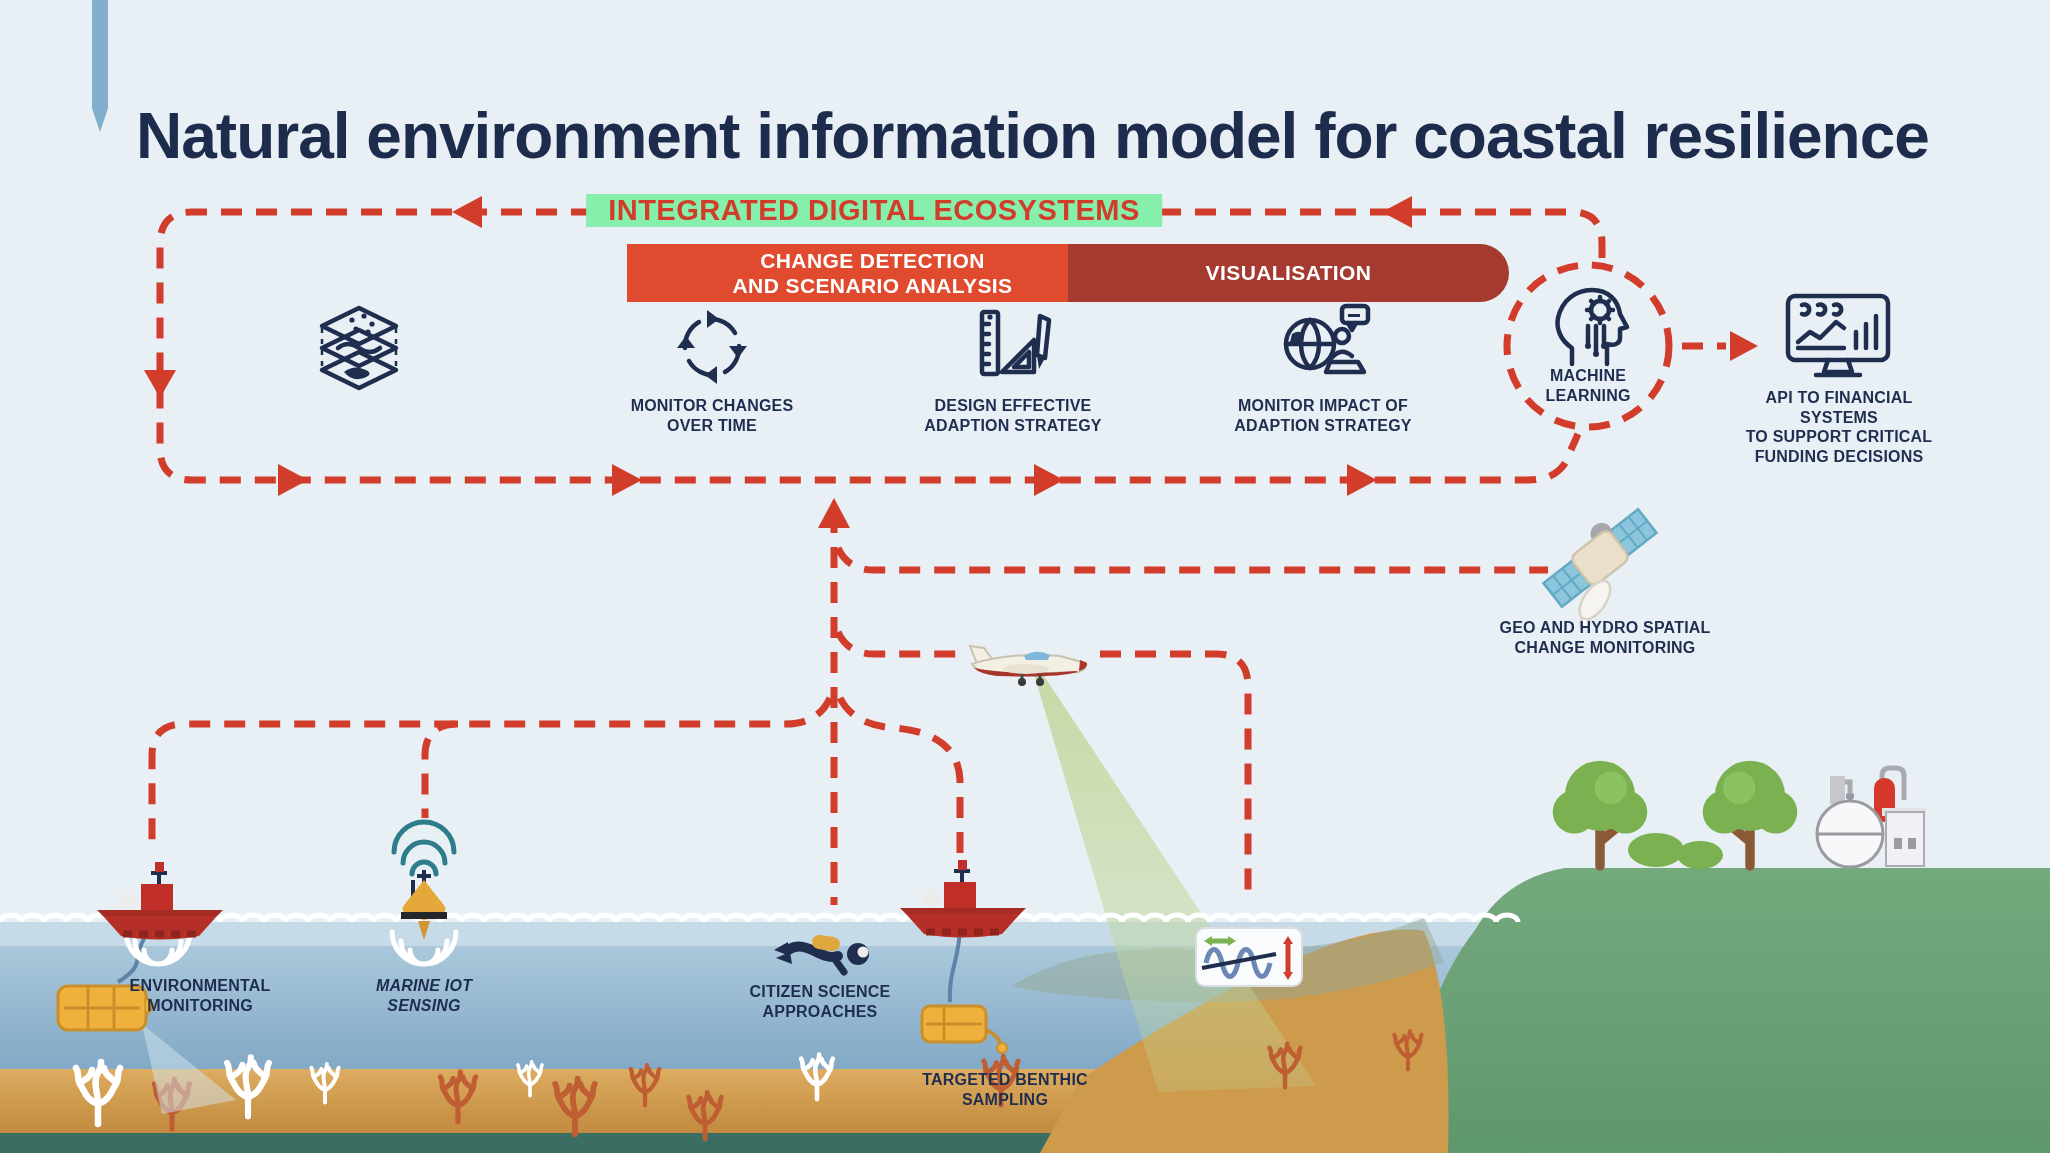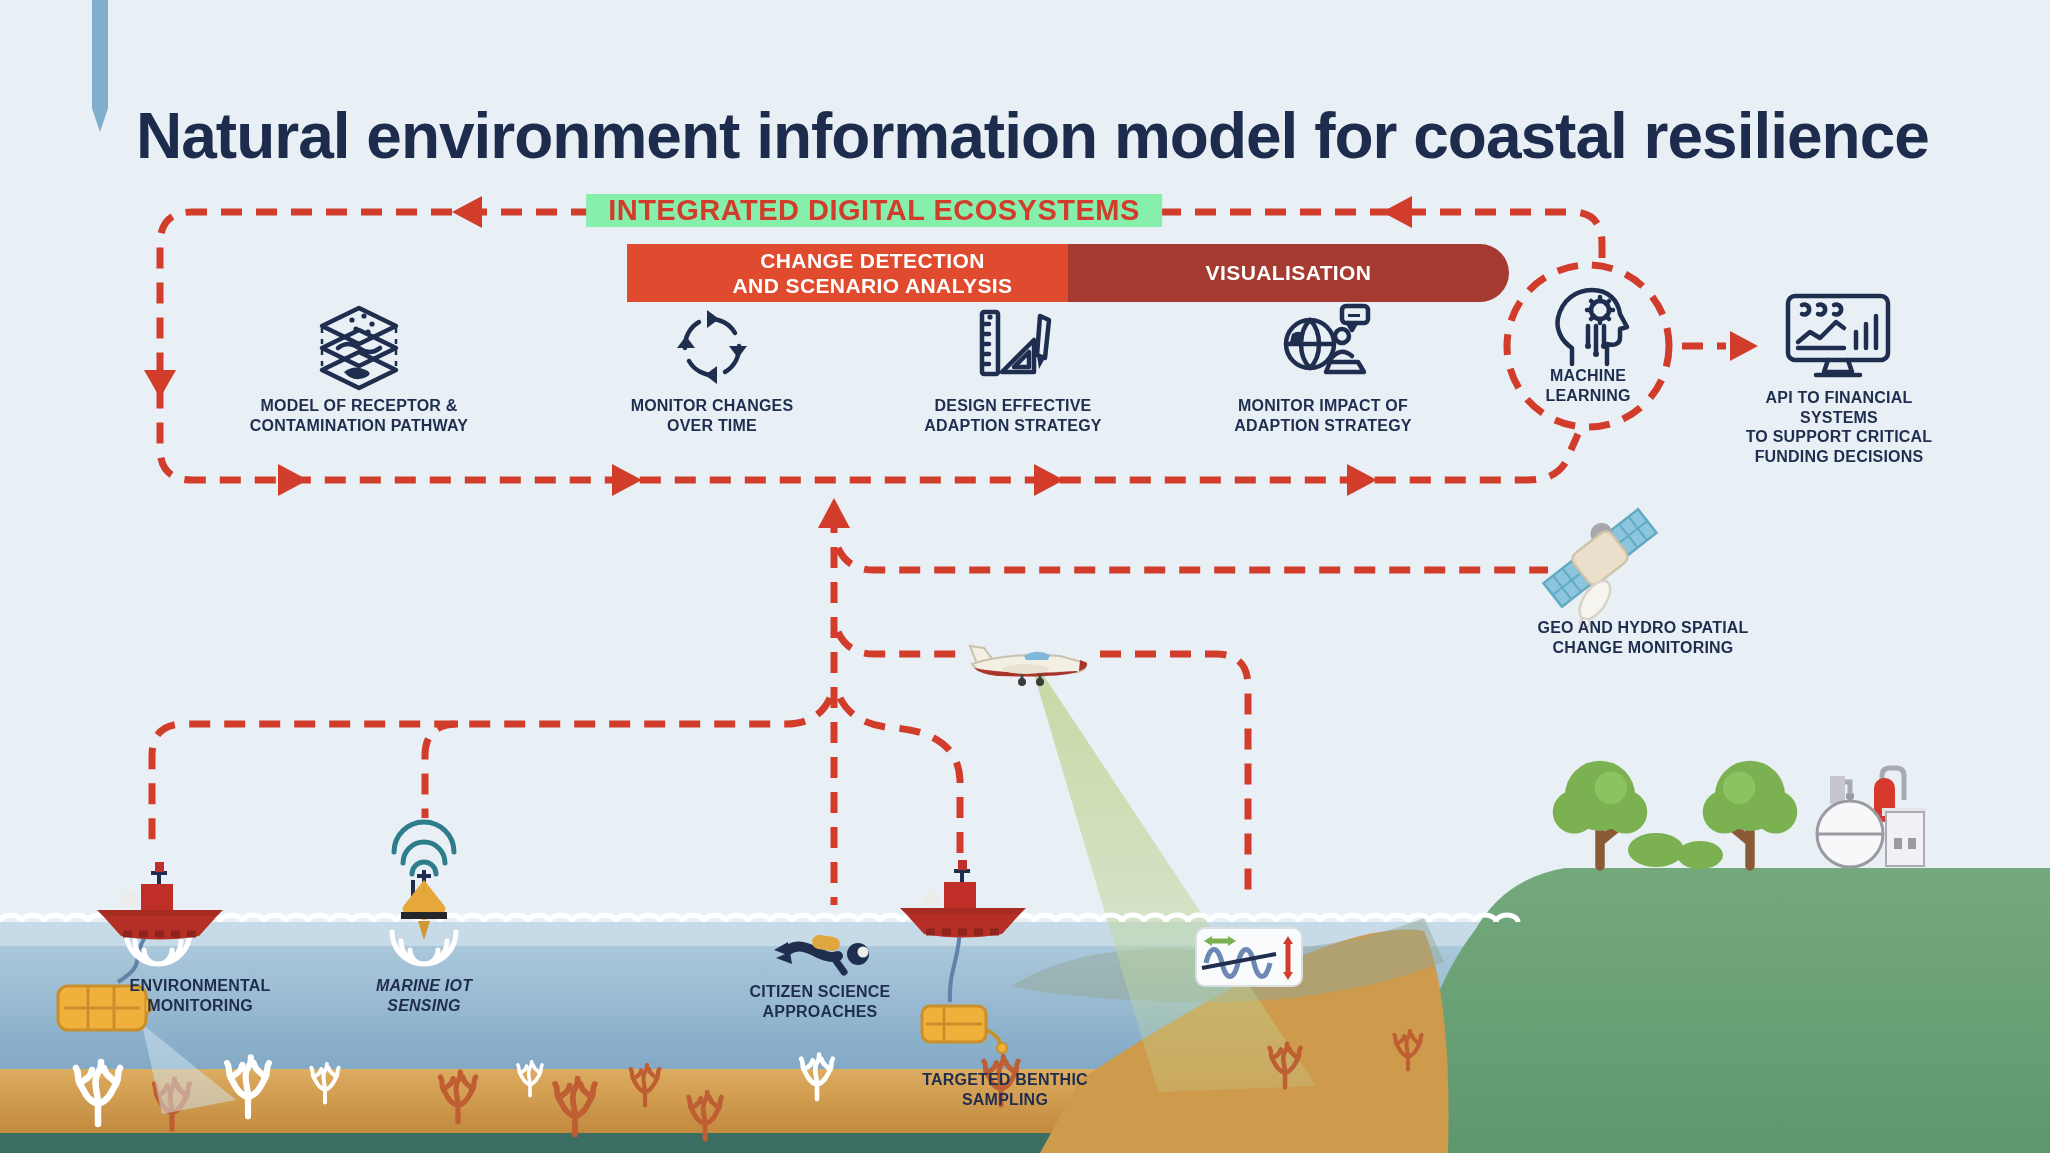"MODEL OF RECEPTOR &" div.lbl { html: <div>MODEL OF RECEPTOR &amp; CONTAMINATION PATHWAY</div> -> none }
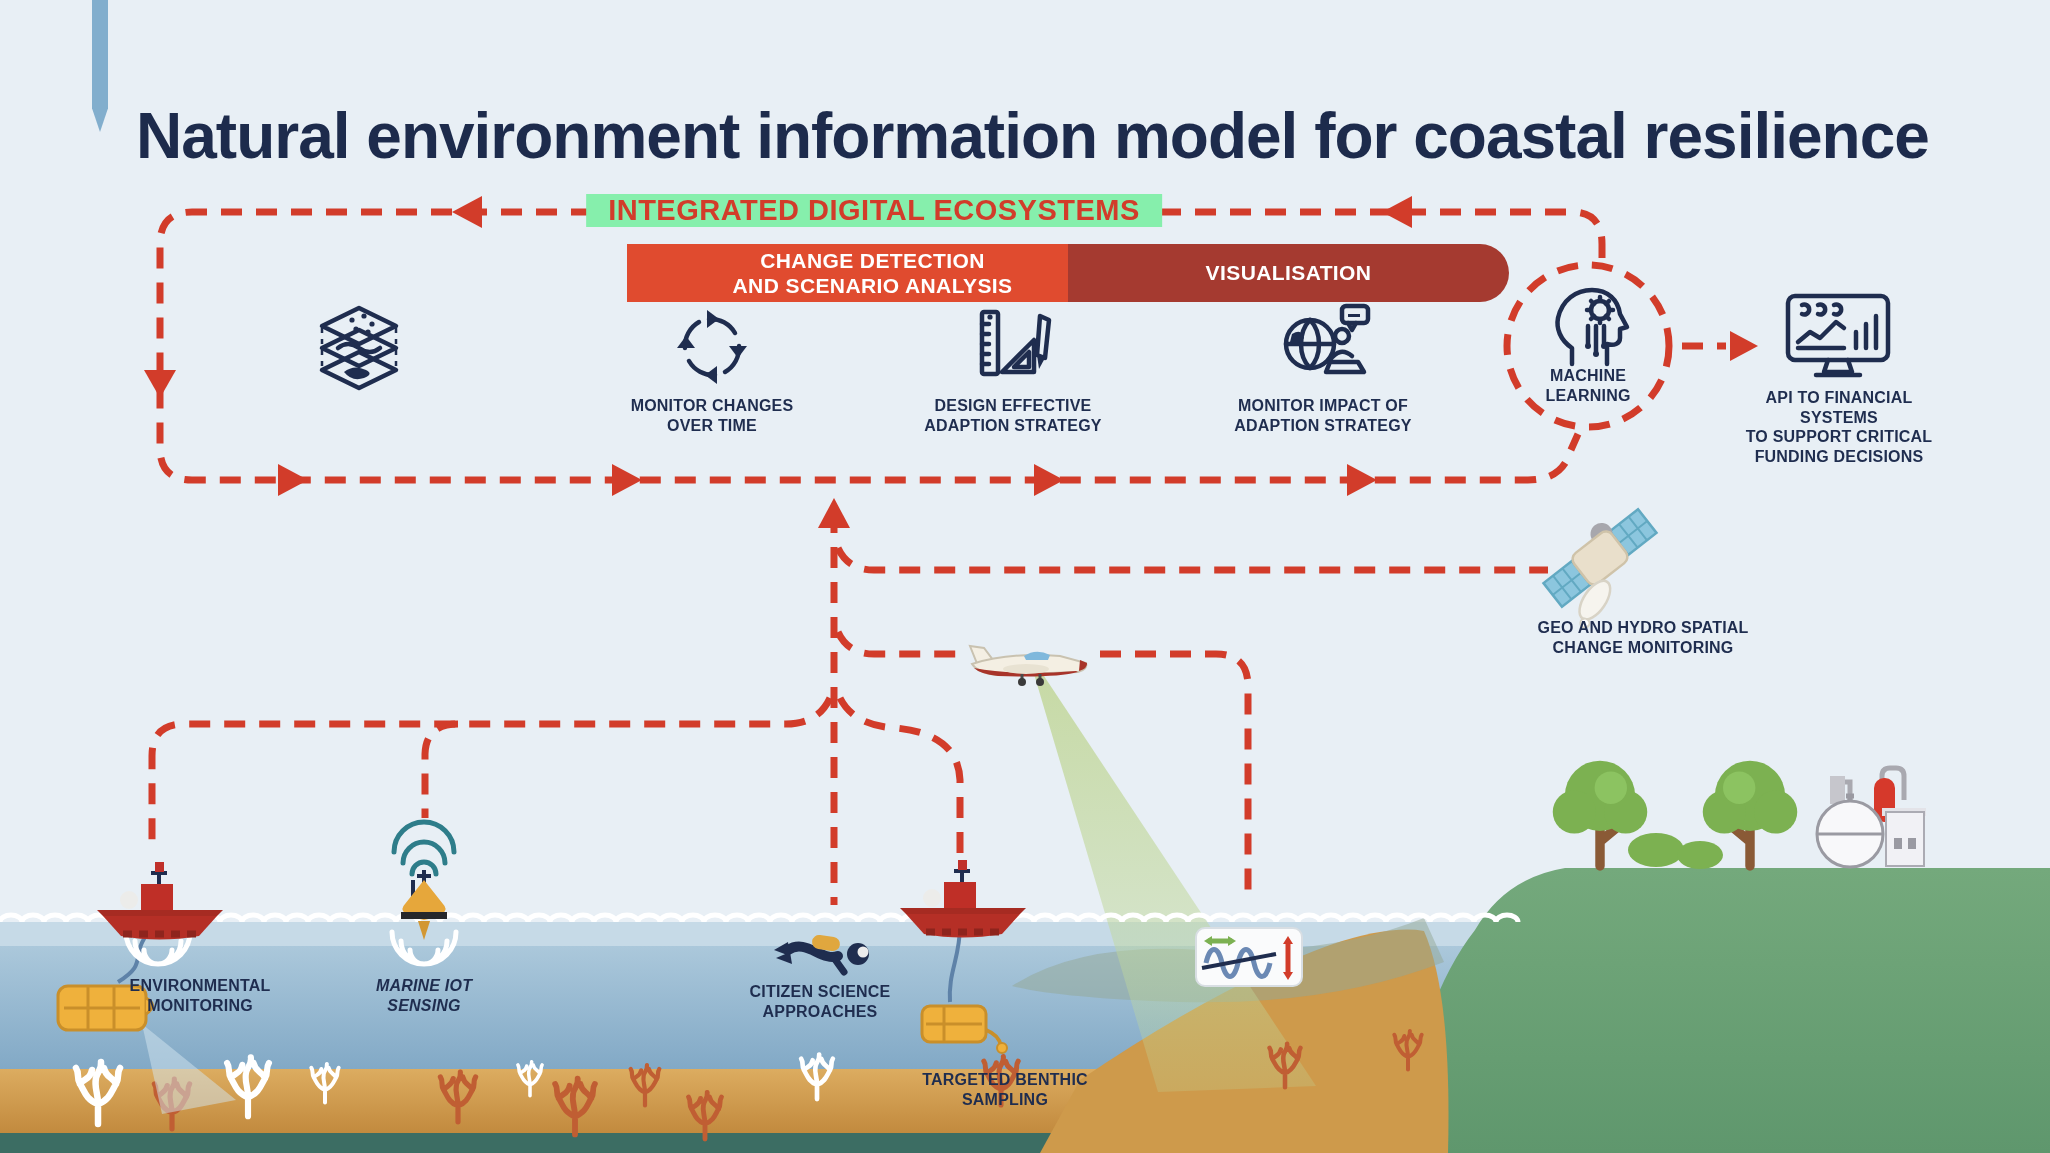"GEO AND HYDRO SPATIAL" div.lbl { margin-left: 38px -> none }
